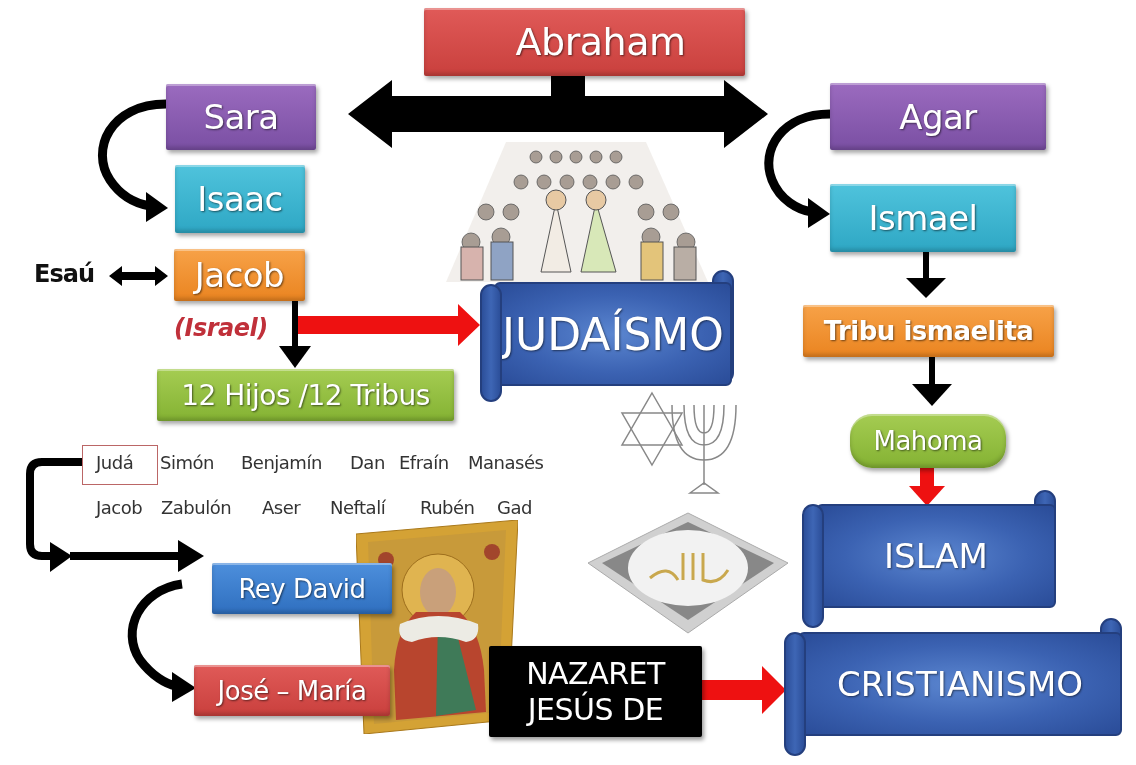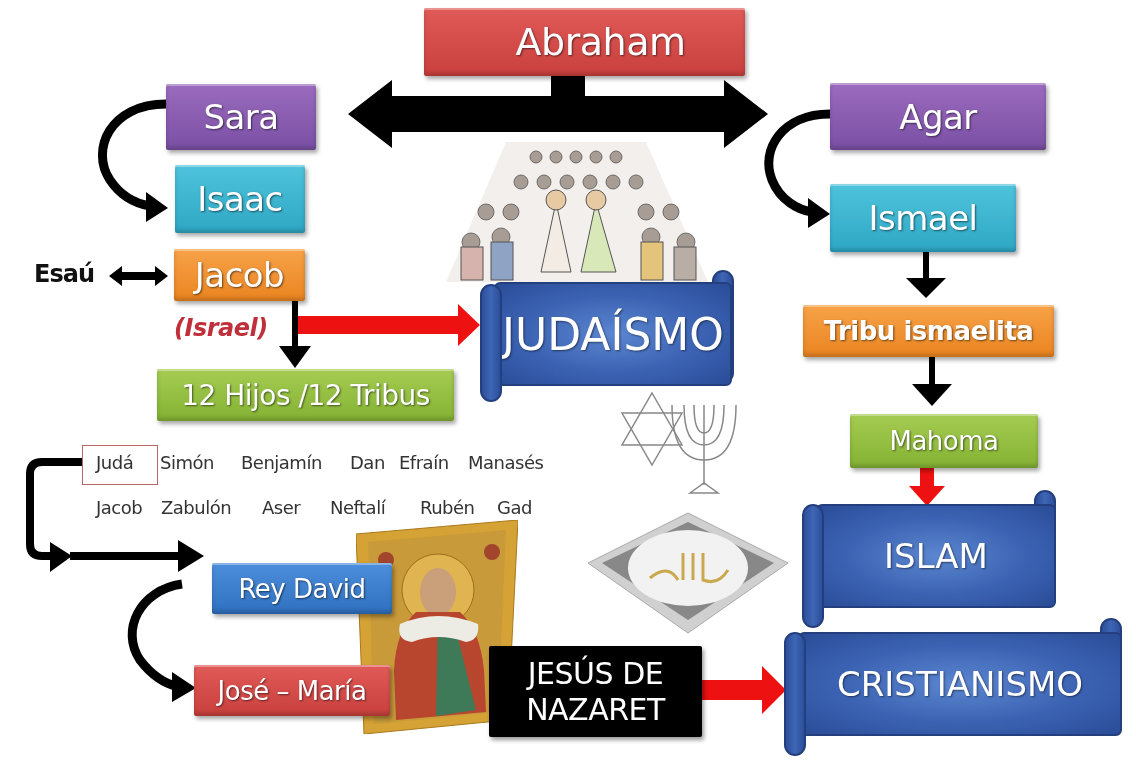"Mahoma" div.box { border-radius: none -> 22px; width: 188px -> 156px }
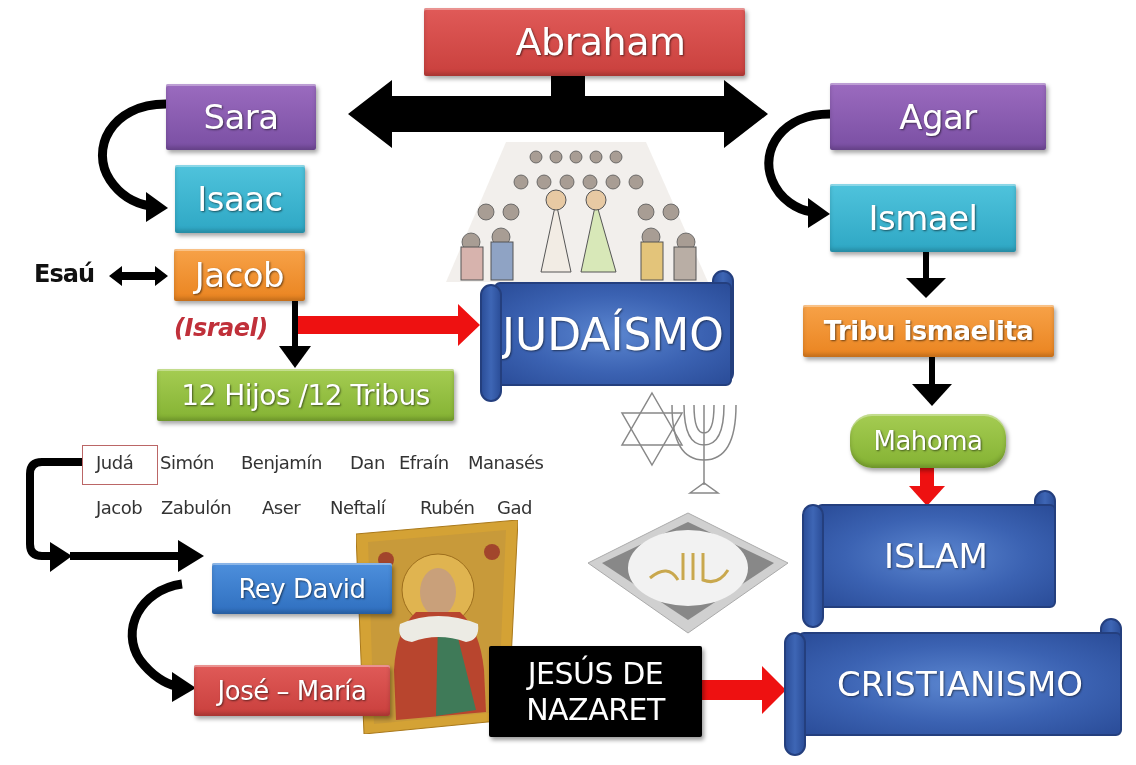"JESÚS DE" span { order: before "NAZARET" -> after "NAZARET" }
